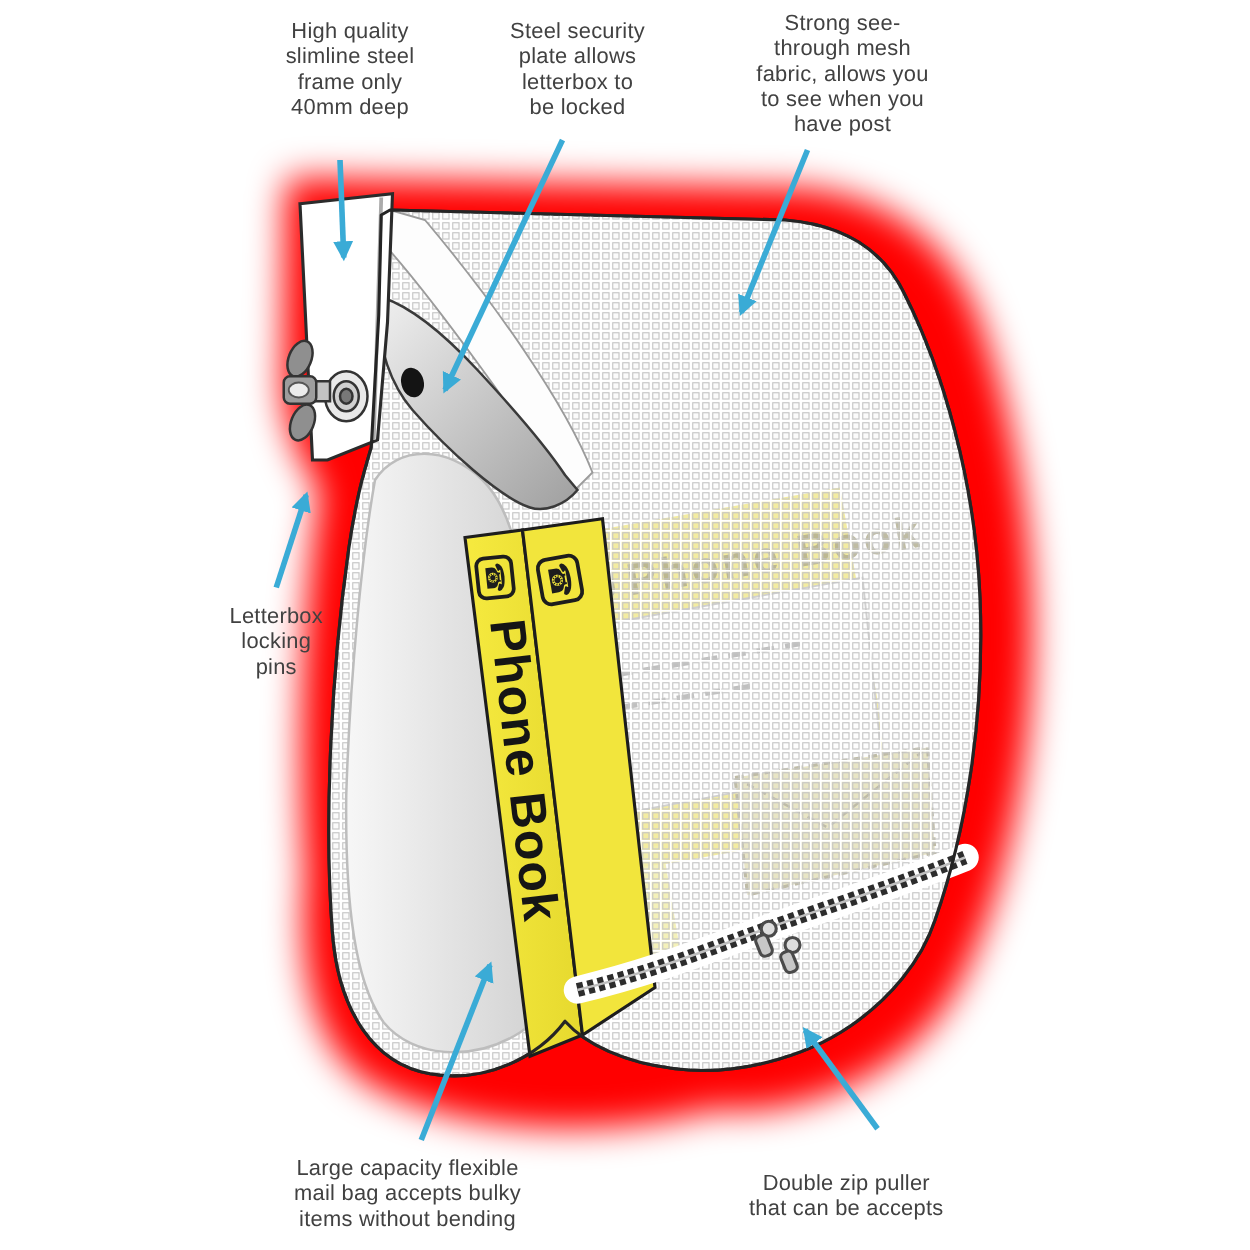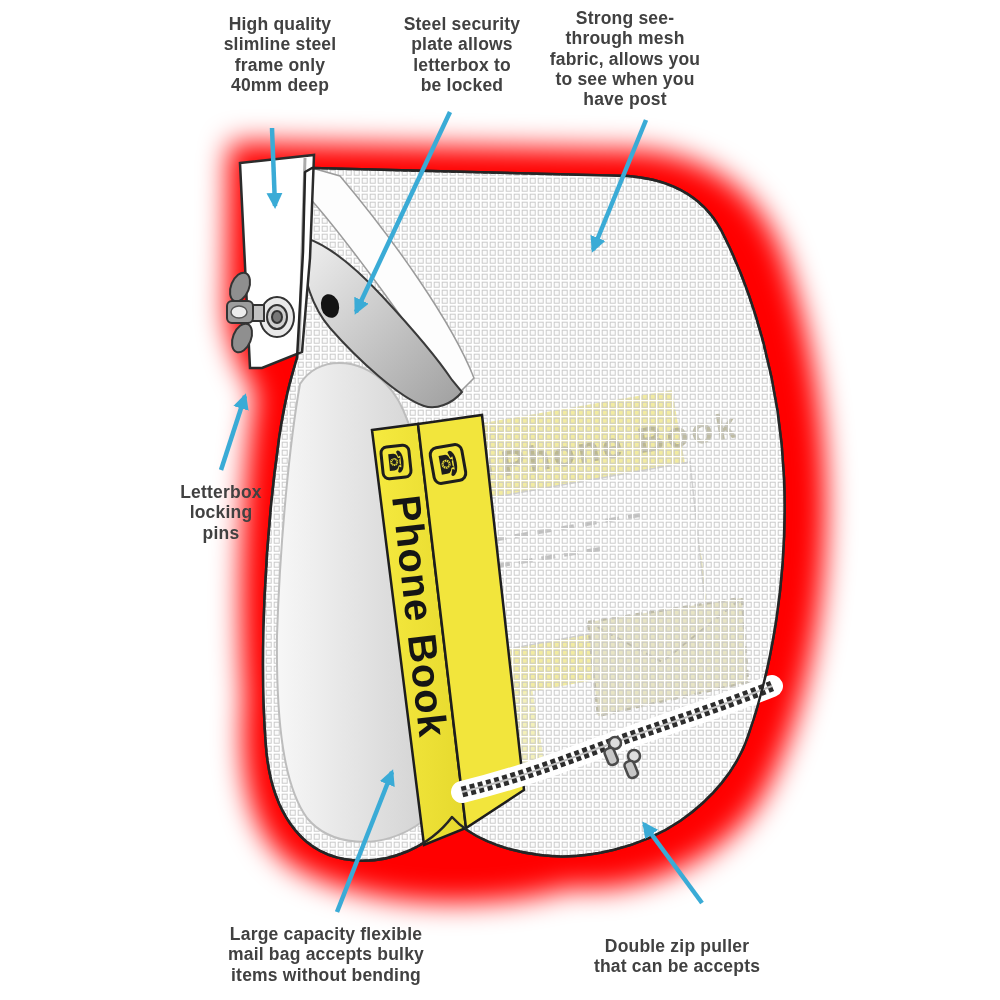"High quality" .callout { font-weight: bold -> normal }
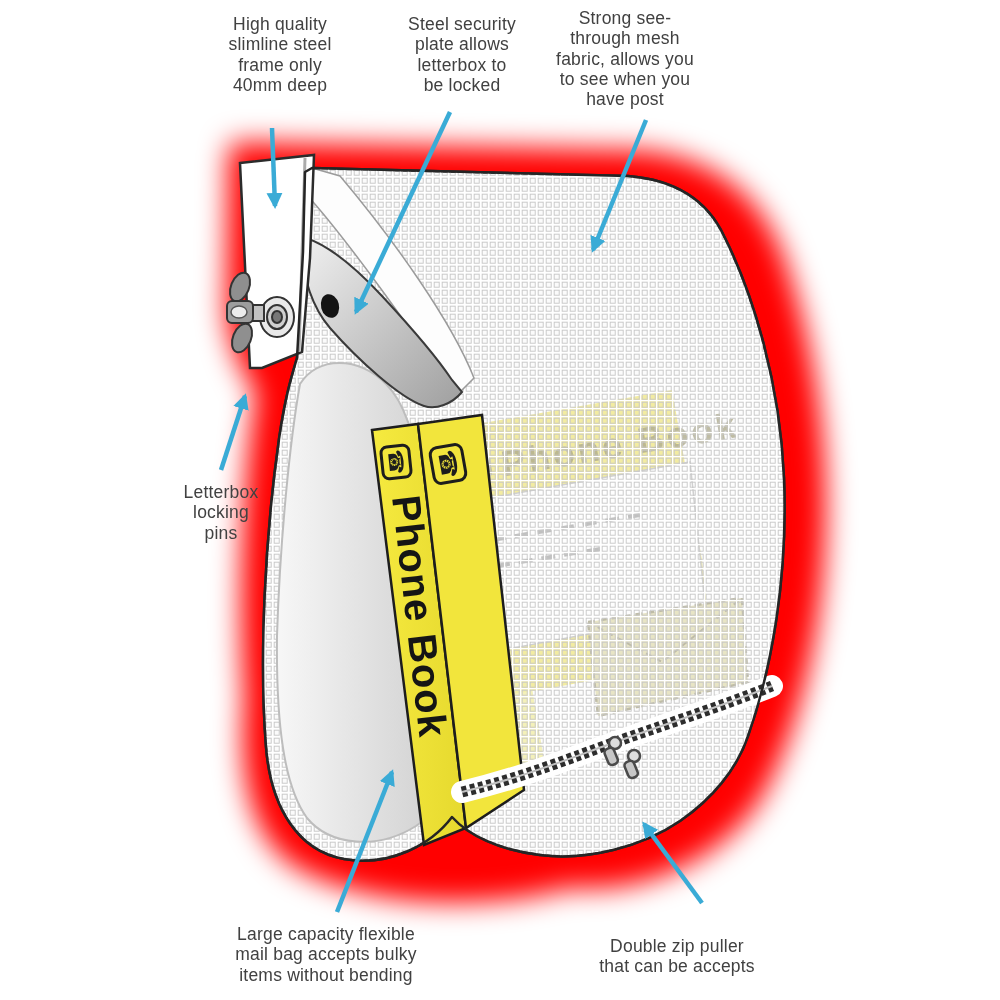"Strong see-" div.callout { left: 625px -> 674px }
